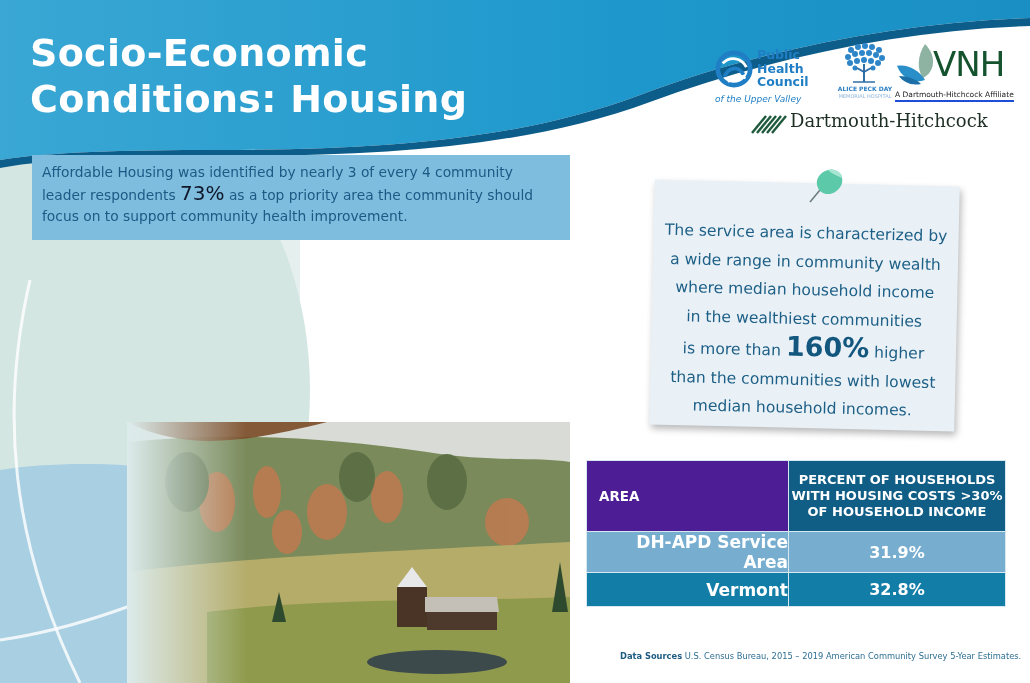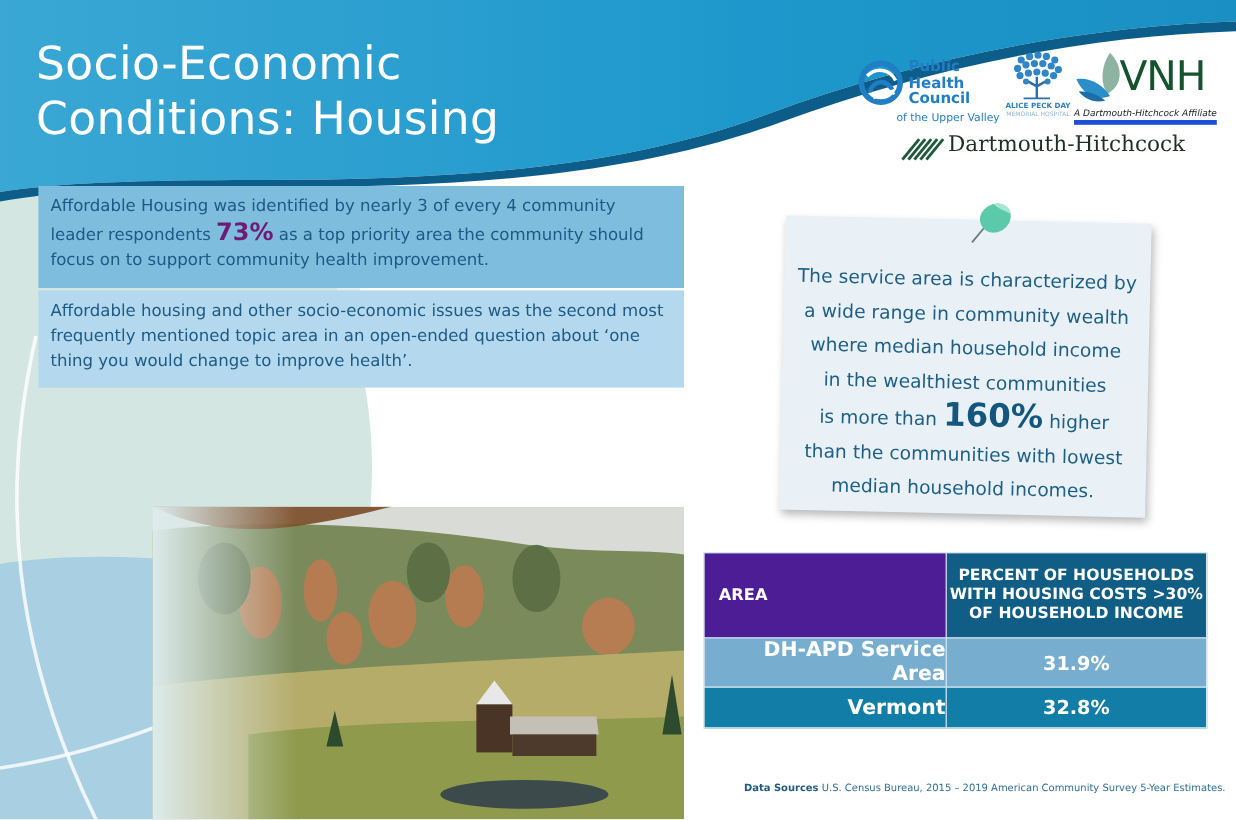"Socio-Economic" .title { font-weight: normal -> bold }
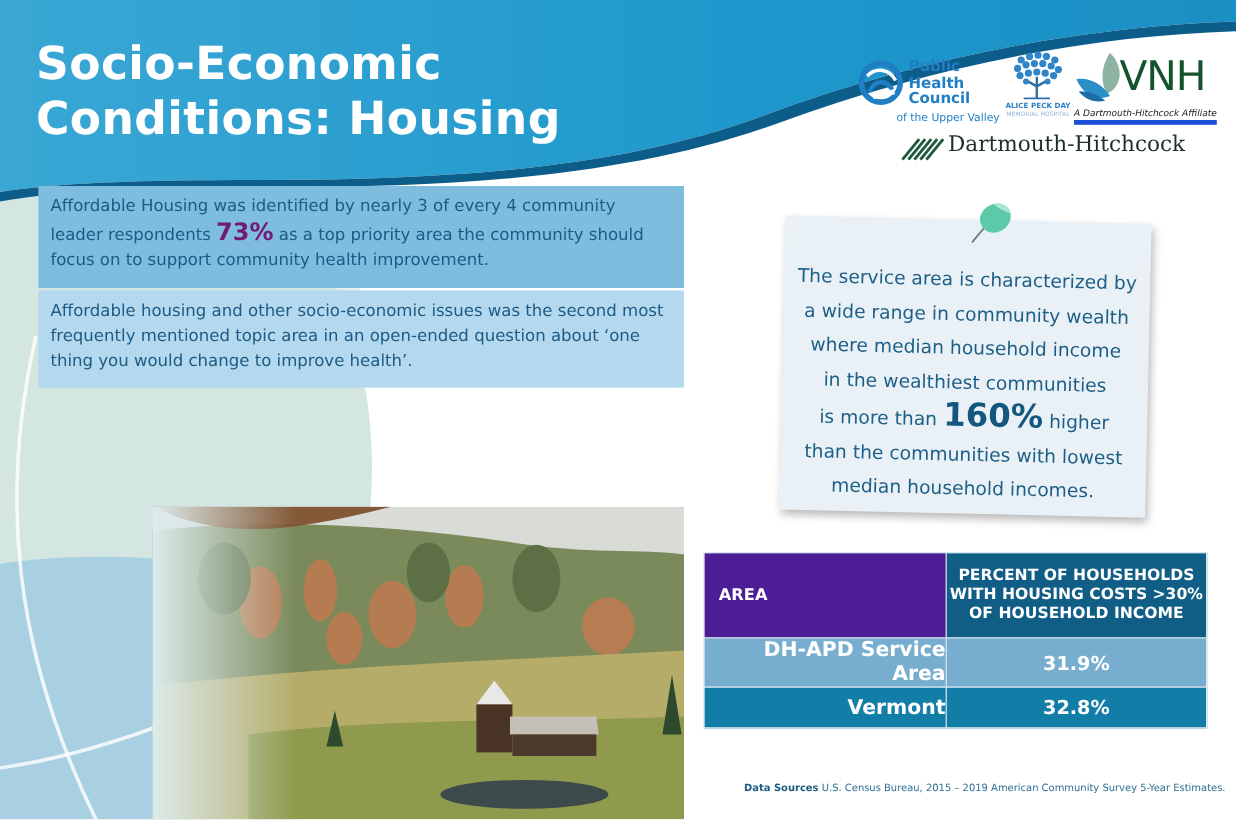"of the Upper Valley" .phc-sub { font-style: none -> italic; margin-left: 32px -> none }
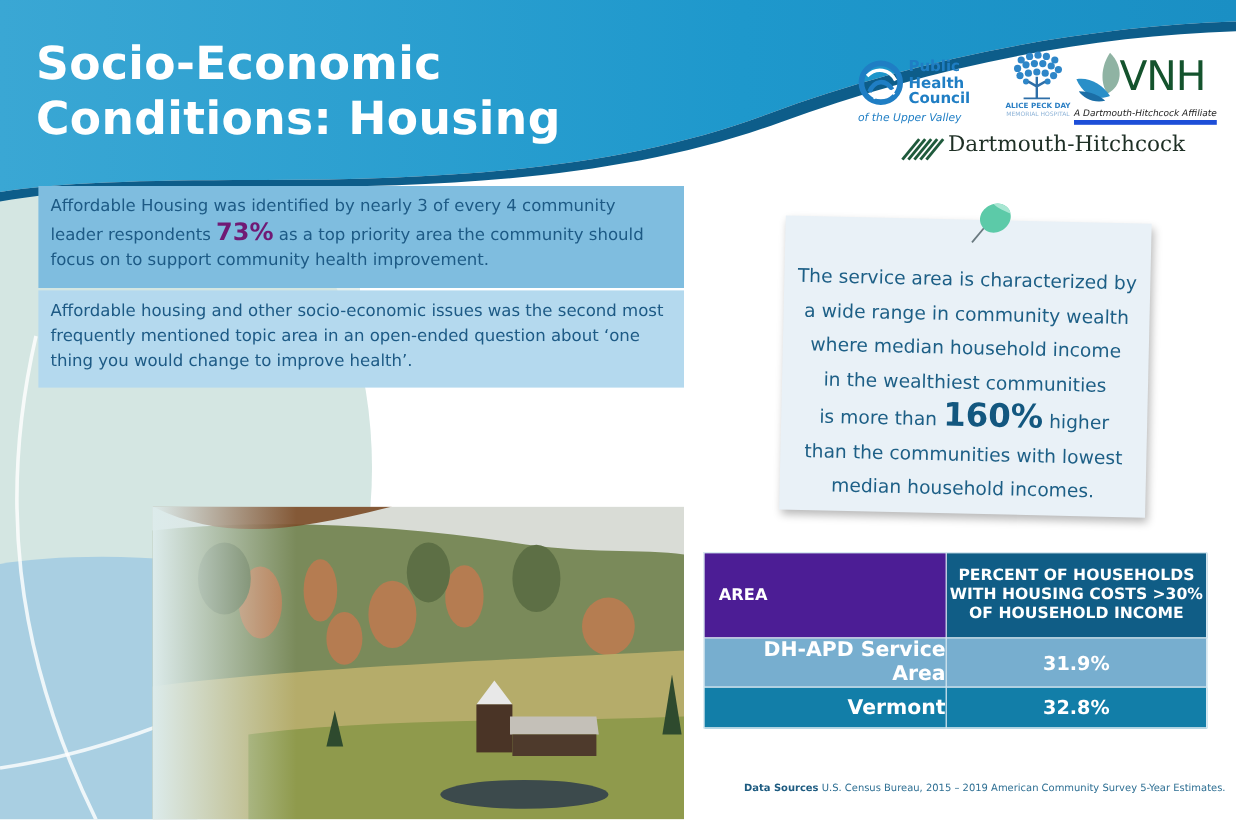"A Dartmouth-Hitchcock Affiliate" .vnh-tag { border-bottom: 4px solid #1d4ed8 -> 2px solid #1d4ed8; font-style: italic -> none }
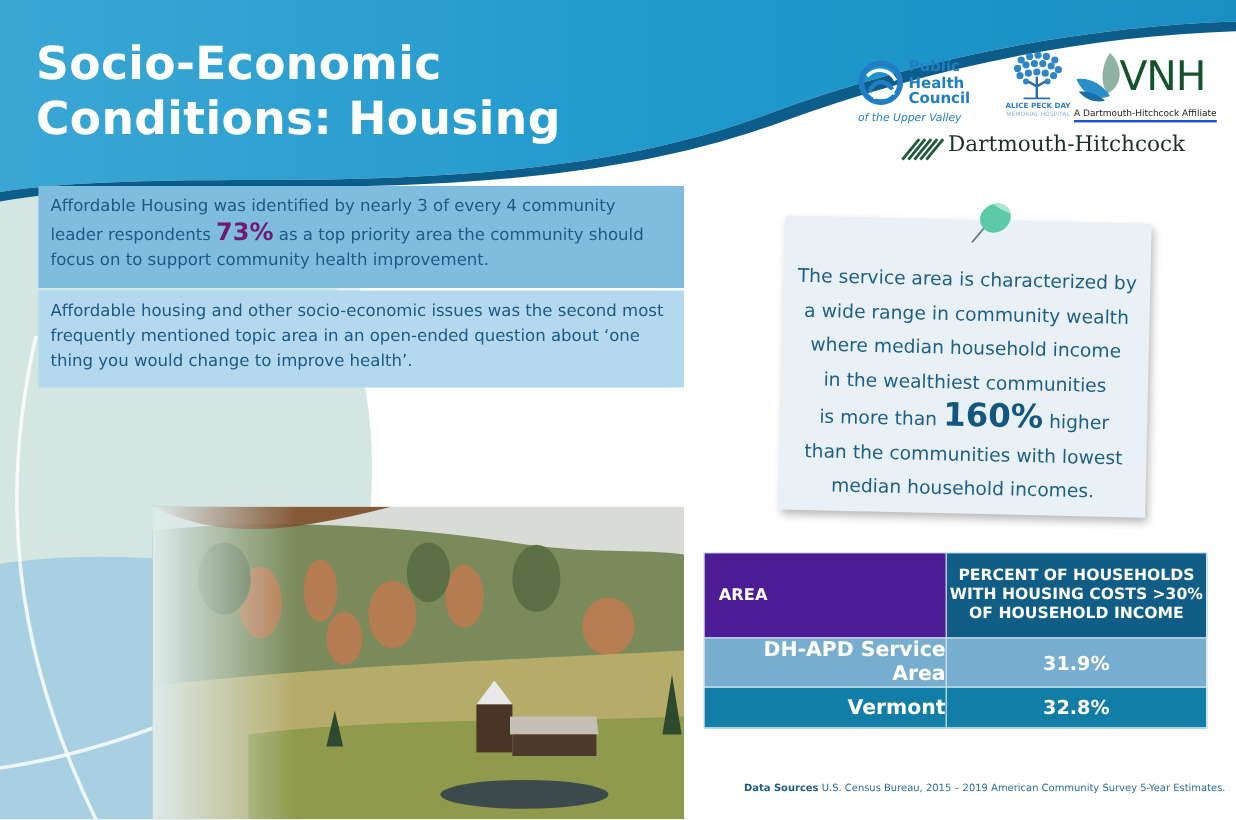"73%" .big { color: #701a75 -> #0f172a; font-weight: bold -> normal }
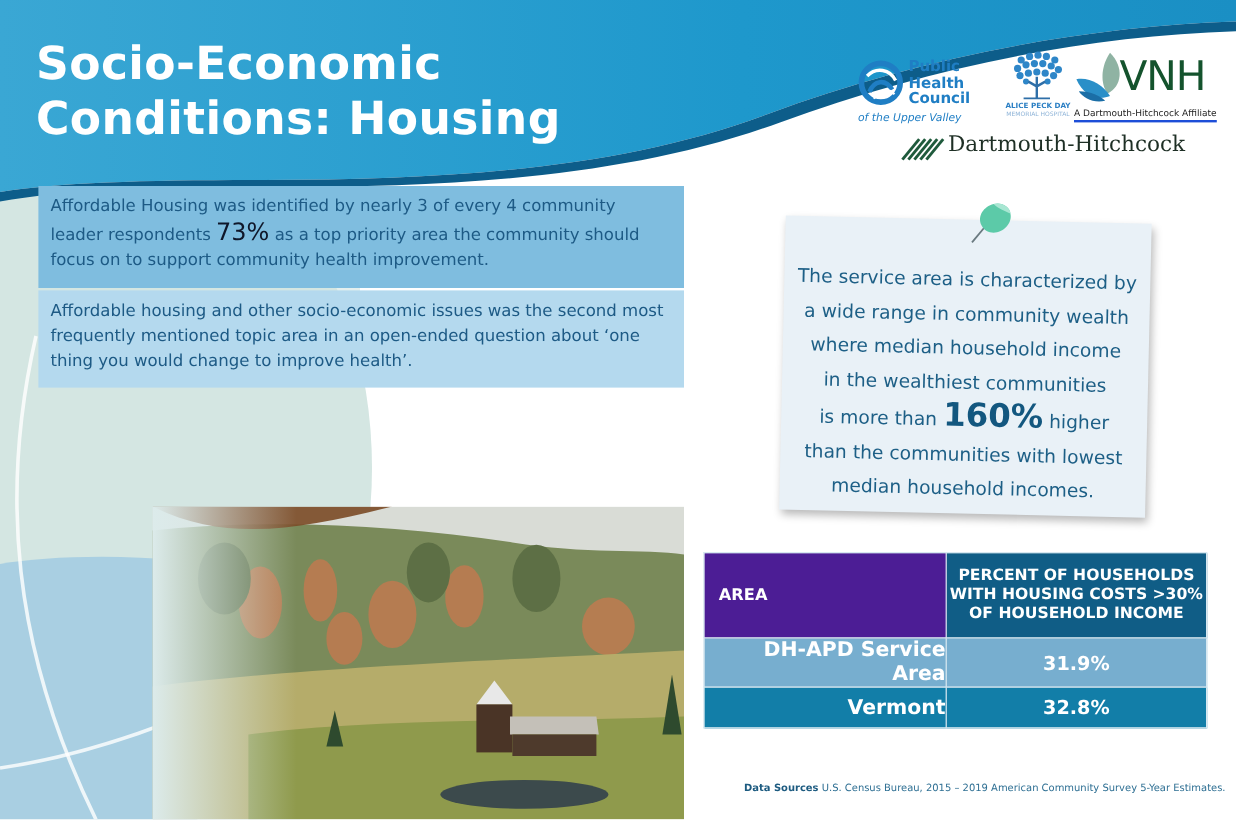"Affordable housing and other" div.info-box { html: <div> <span>Affordable housing and other socio-economic issues was the second most frequently mentioned topic area in an open-ended question about ‘one thing you would change to improve health’.</span> </div> -> none }
